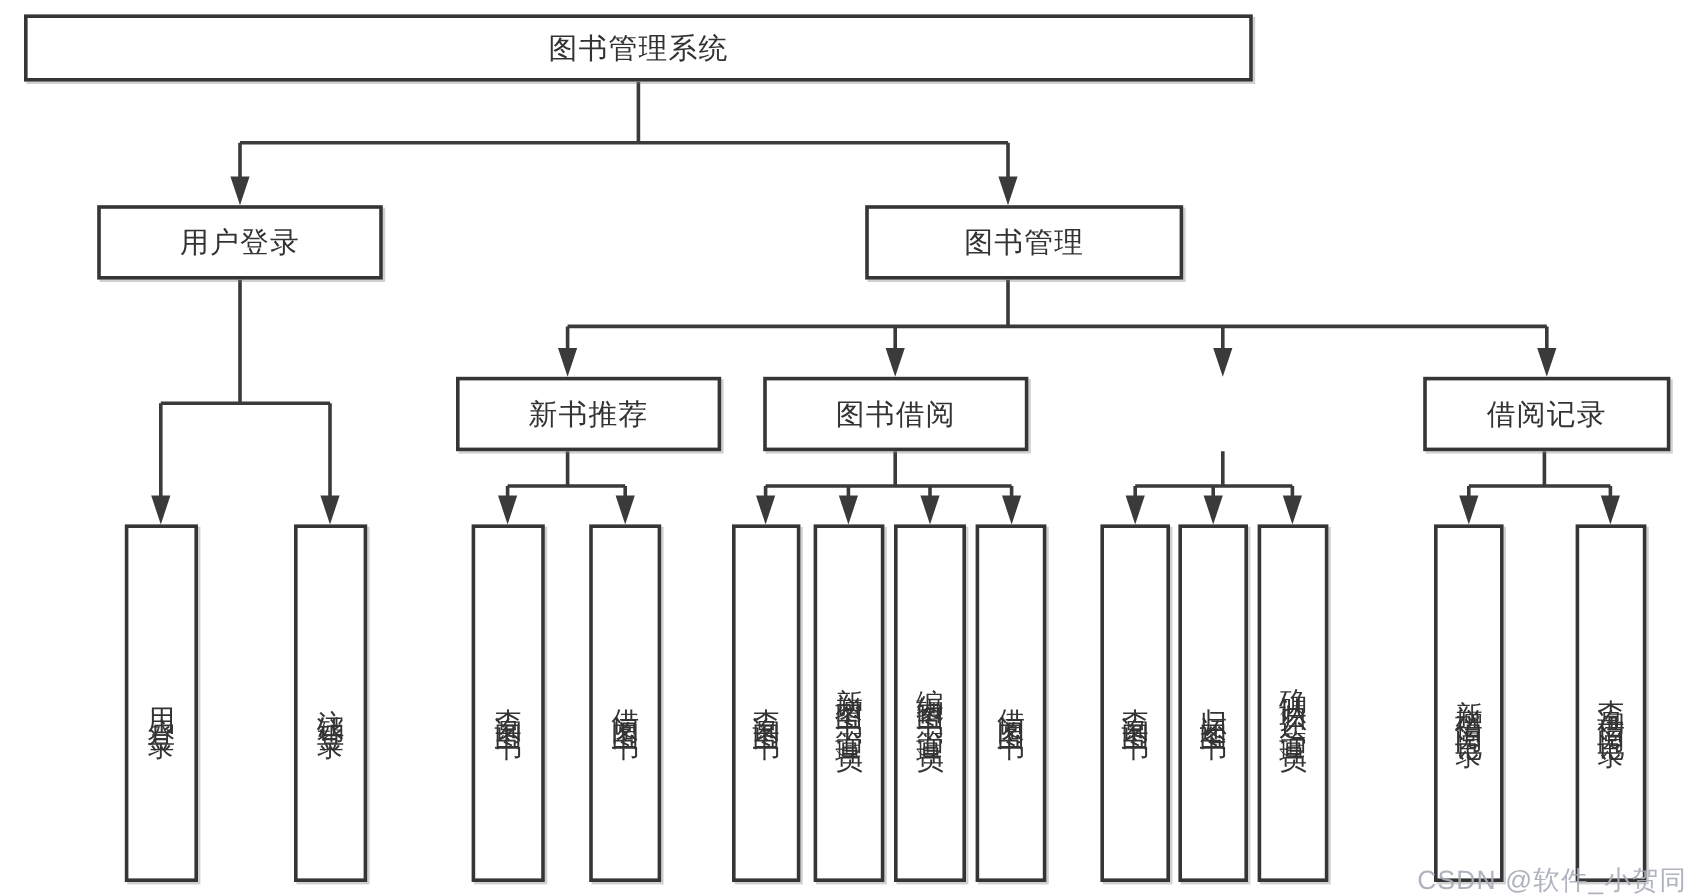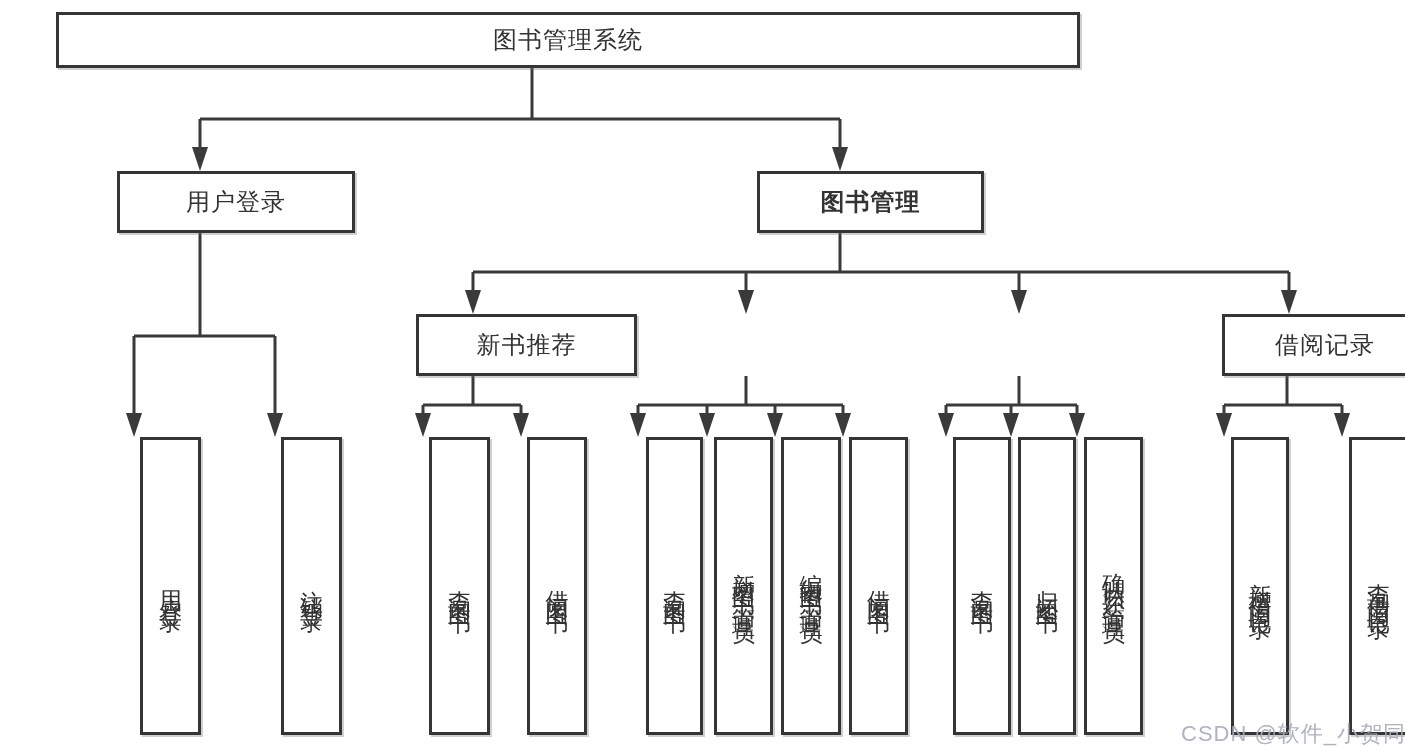"图书管理系统" .node { margin-left: 36px -> none }
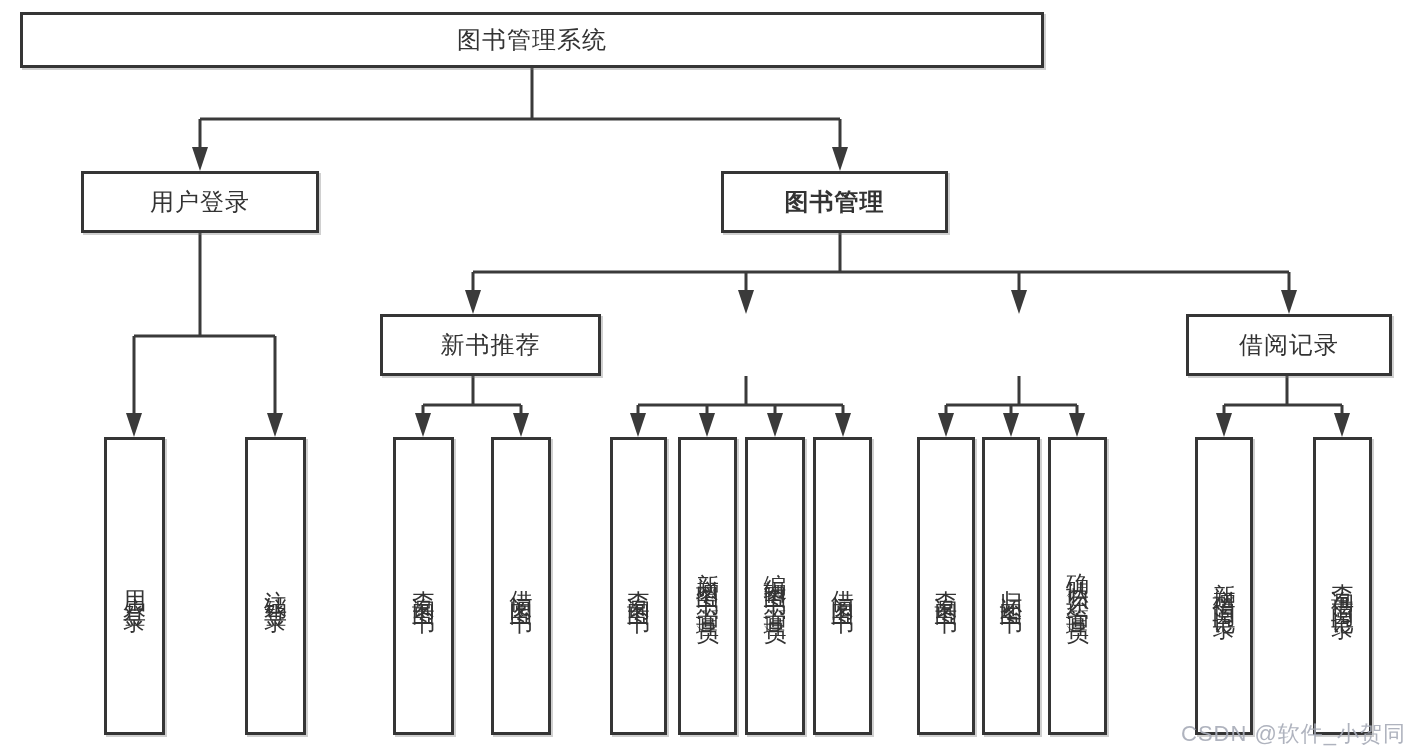"图书管理" div.node { font-weight: bold -> none; width: 227px -> 265px }
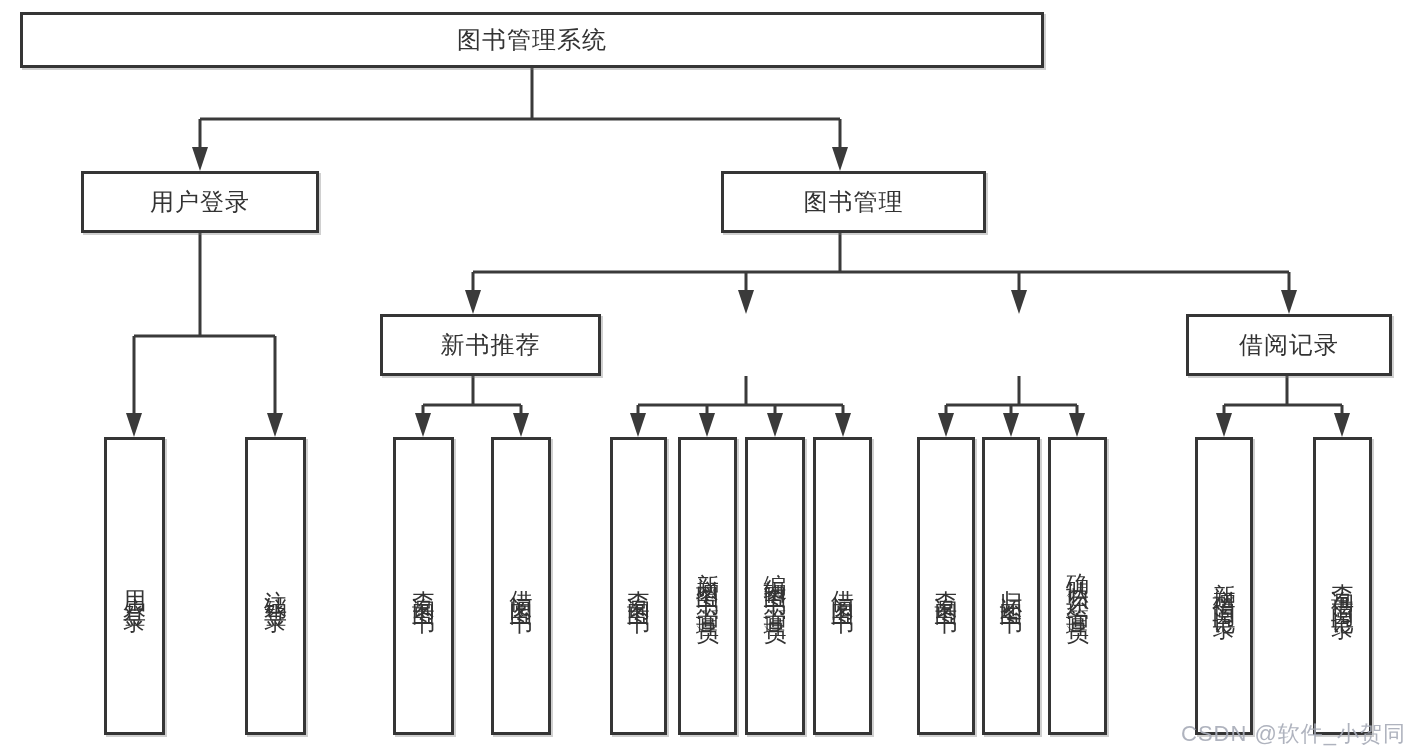"图书借阅" div.node { html: none -> <div> <span>图书借阅</span> </div> }
